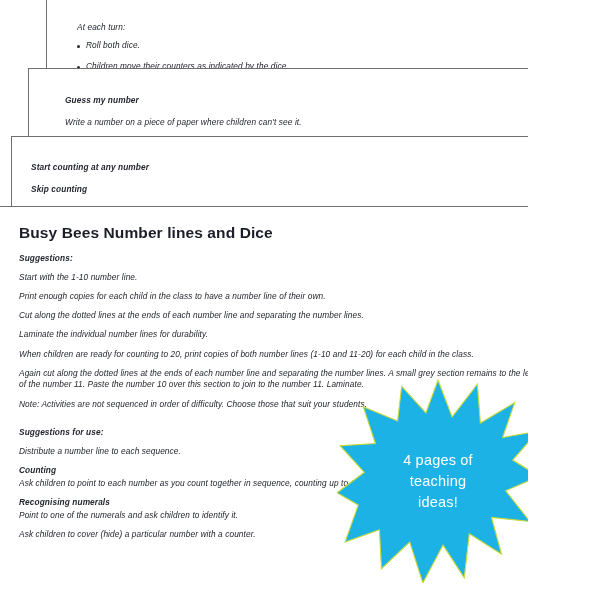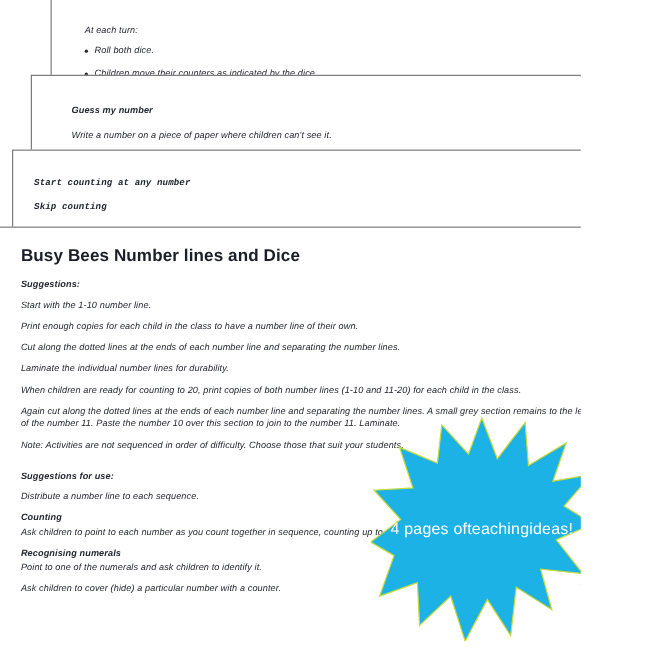"Start counting at any number" #p3-content .line { font-family: Liberation Mono, monospace -> none }
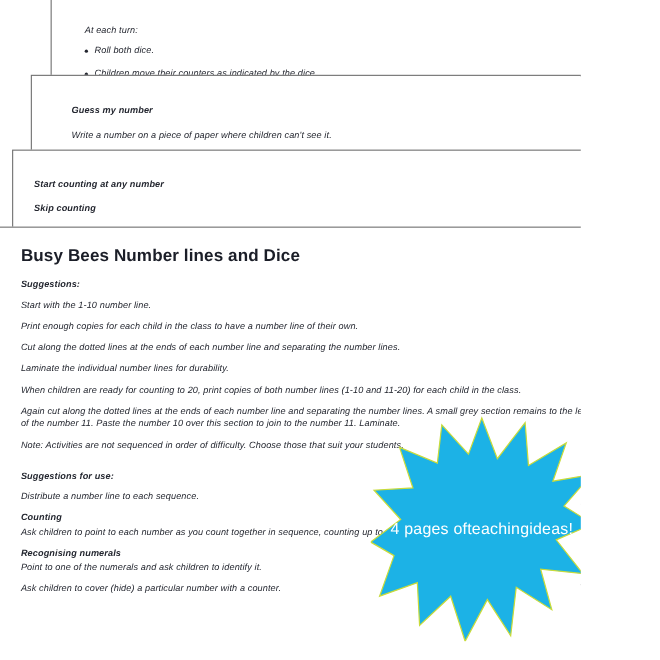"4 pages of" #badge .badge-text { flex-direction: row -> column }
